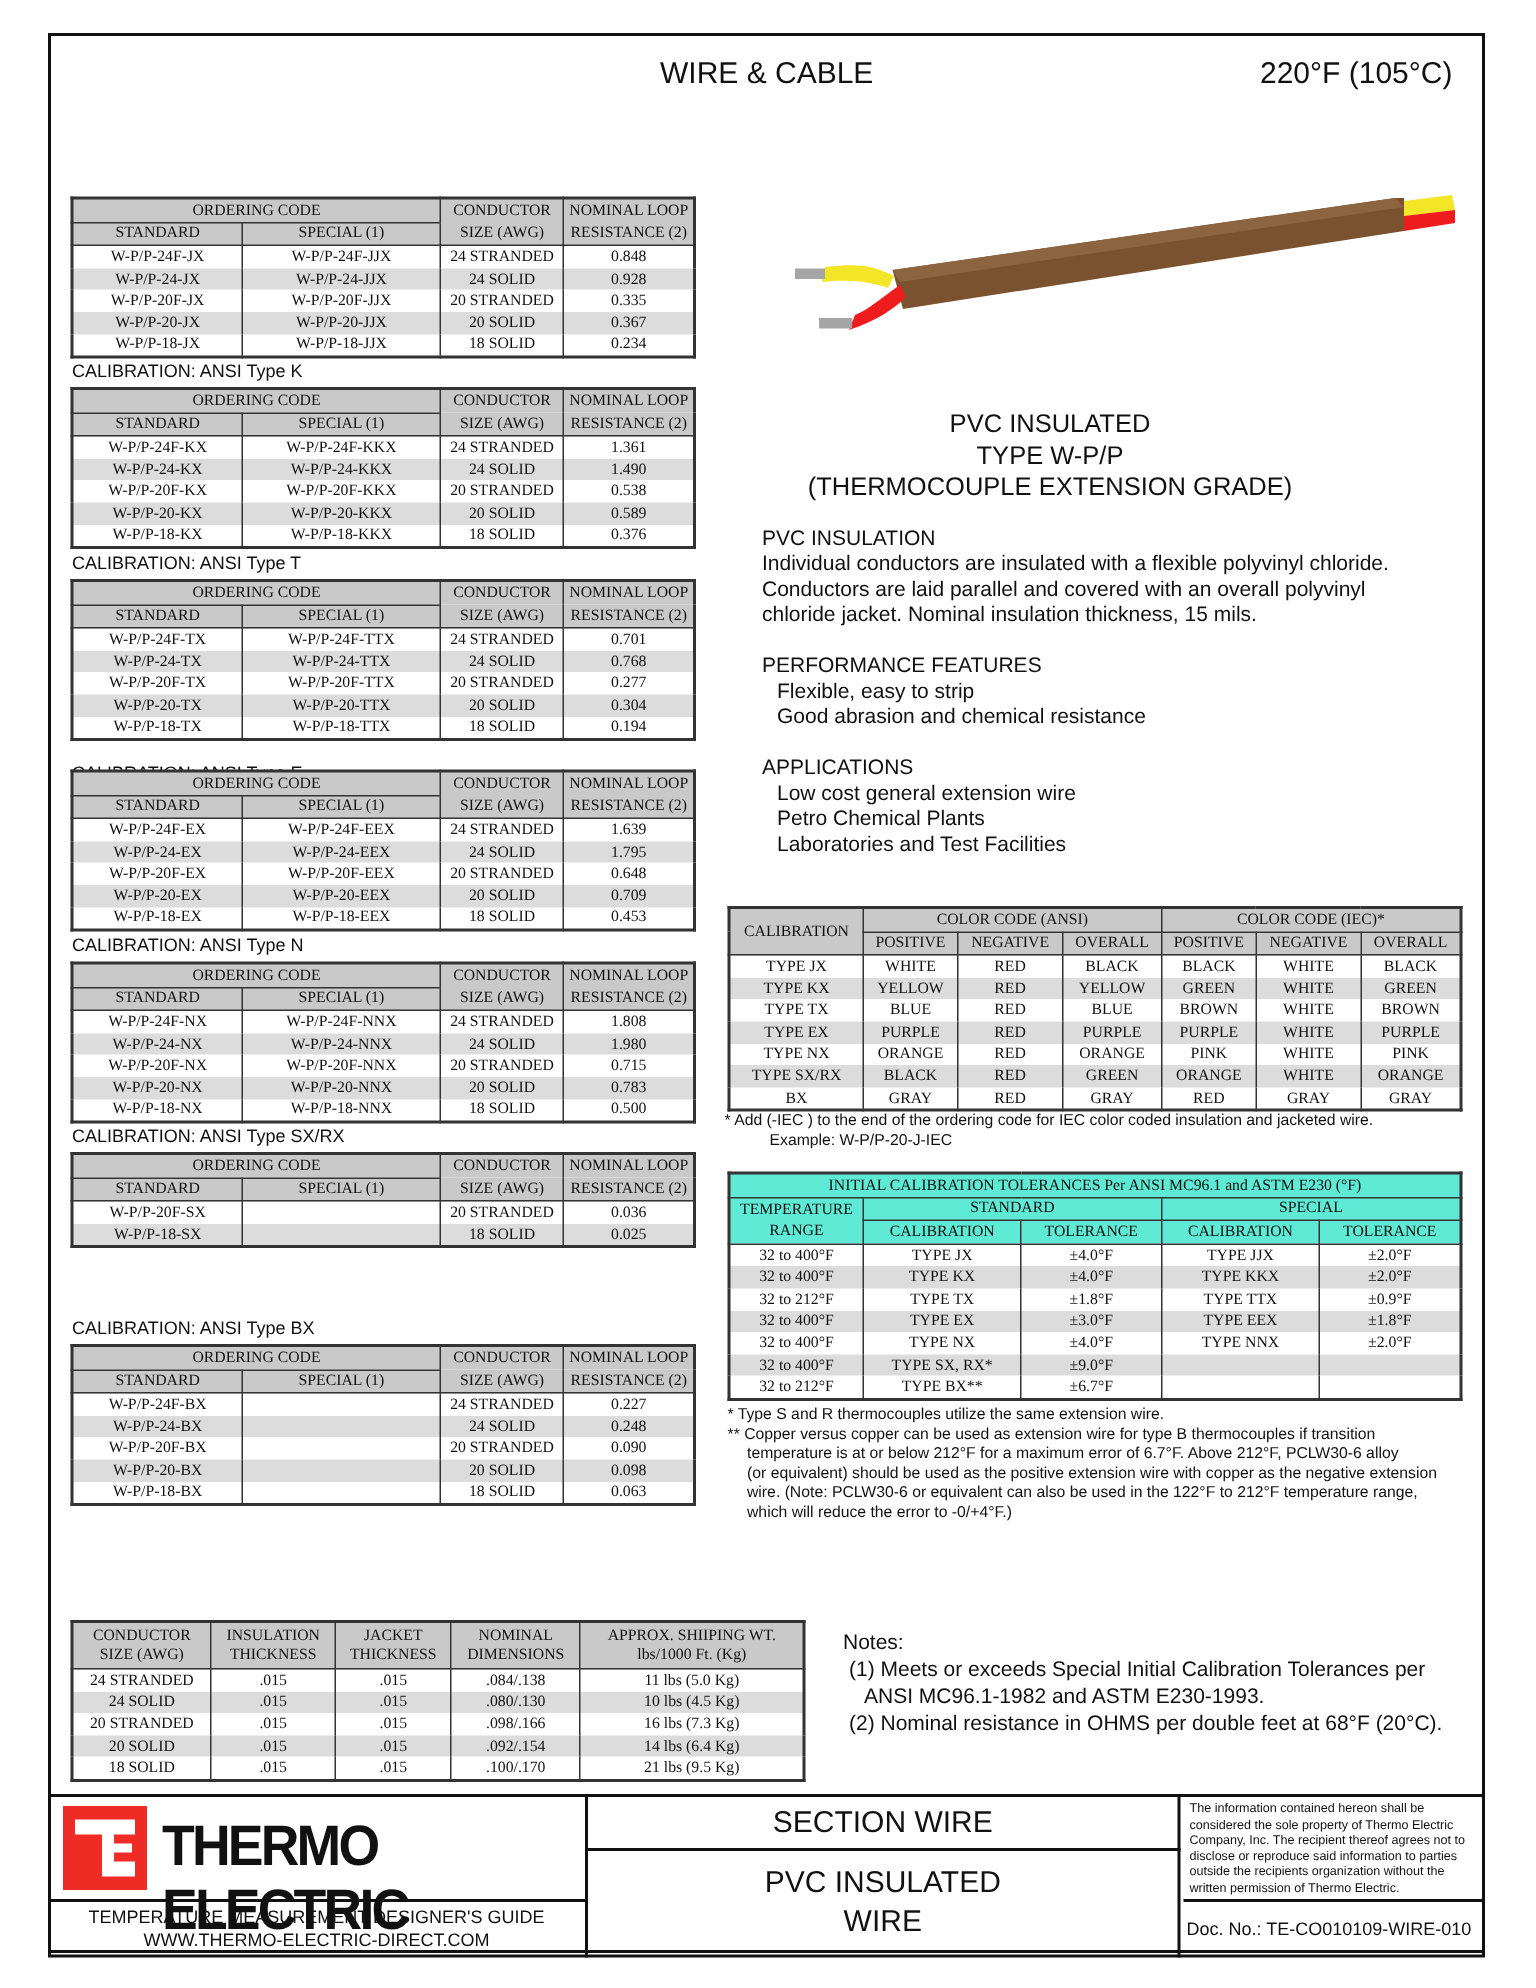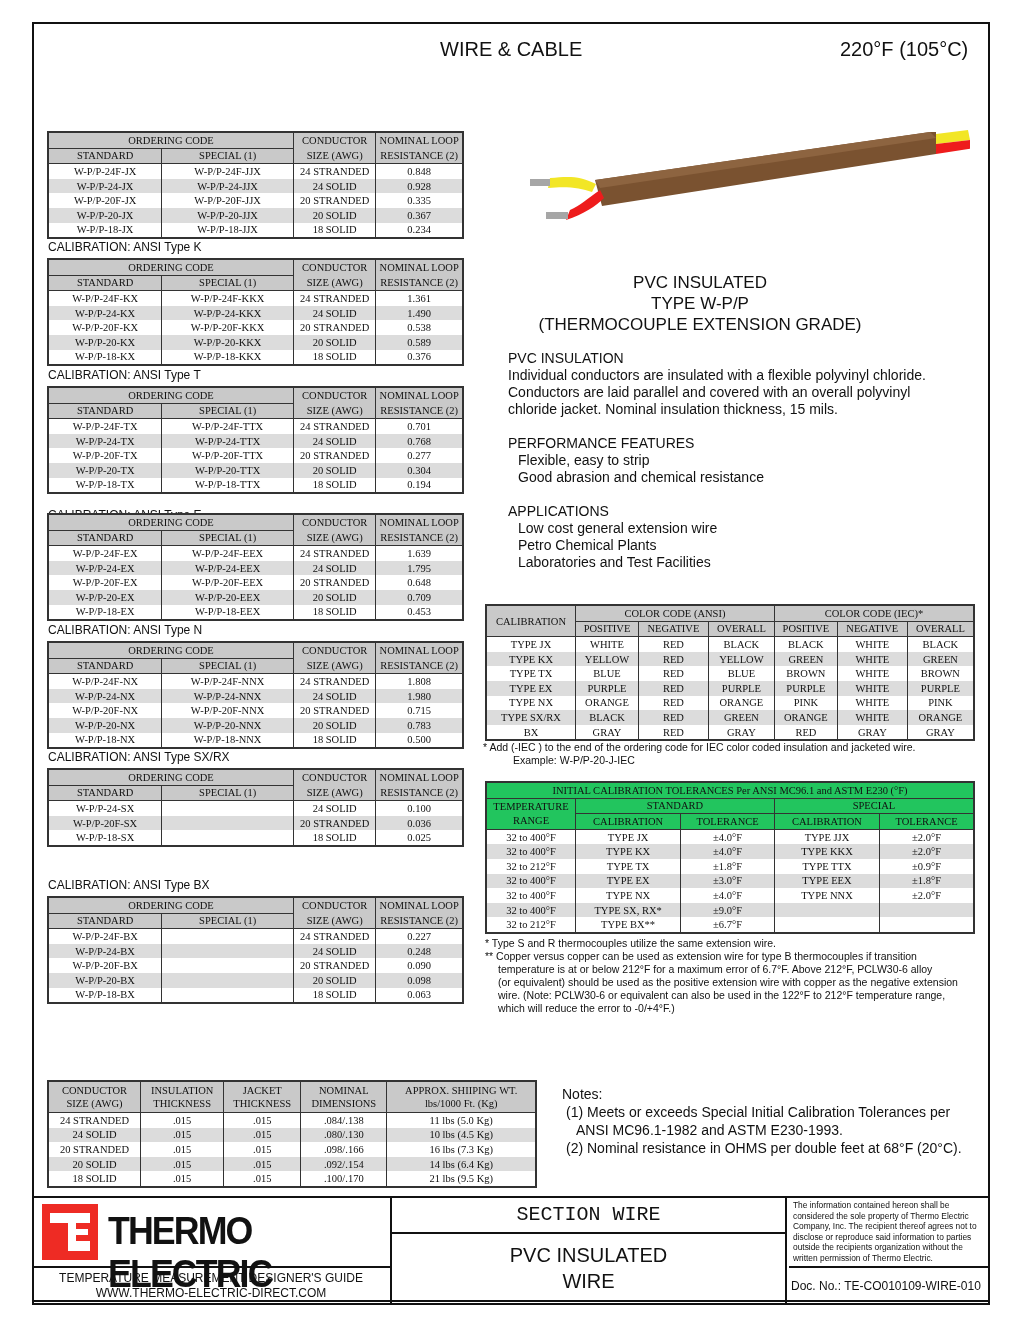"INITIAL CALIBRATION TOLERANCES Per ANSI" table.tol th { background: #22c55e -> #5eead4 }
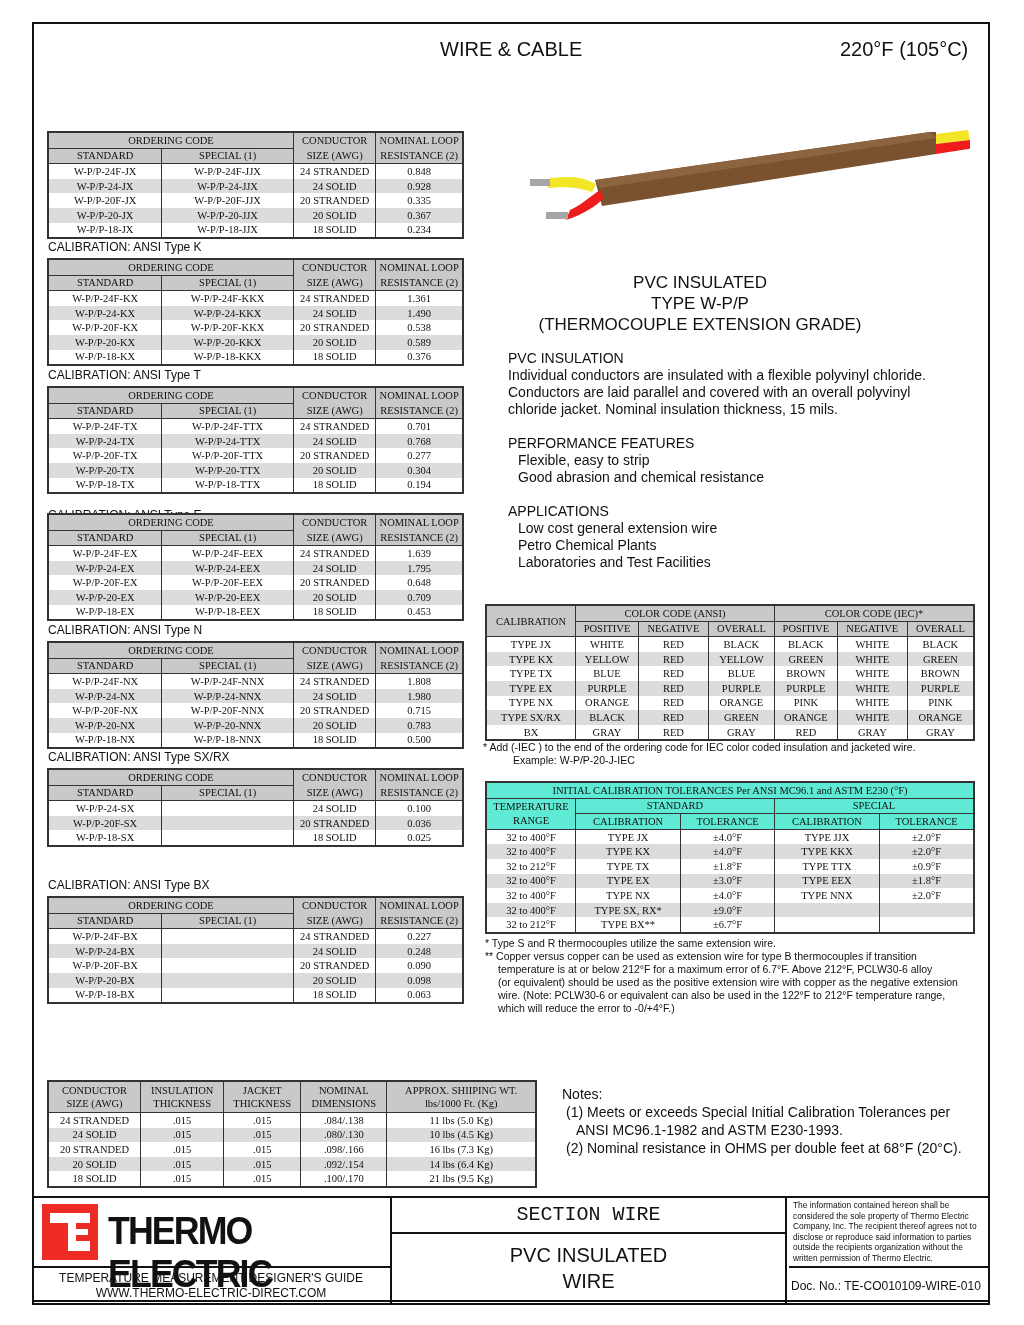"W-P/P-24-SX" tr { html: <tr> <td>W-P/P-24-SX</td> <td></td> <td>24 SOLID</td> <td>0.100</td> </tr> -> none }
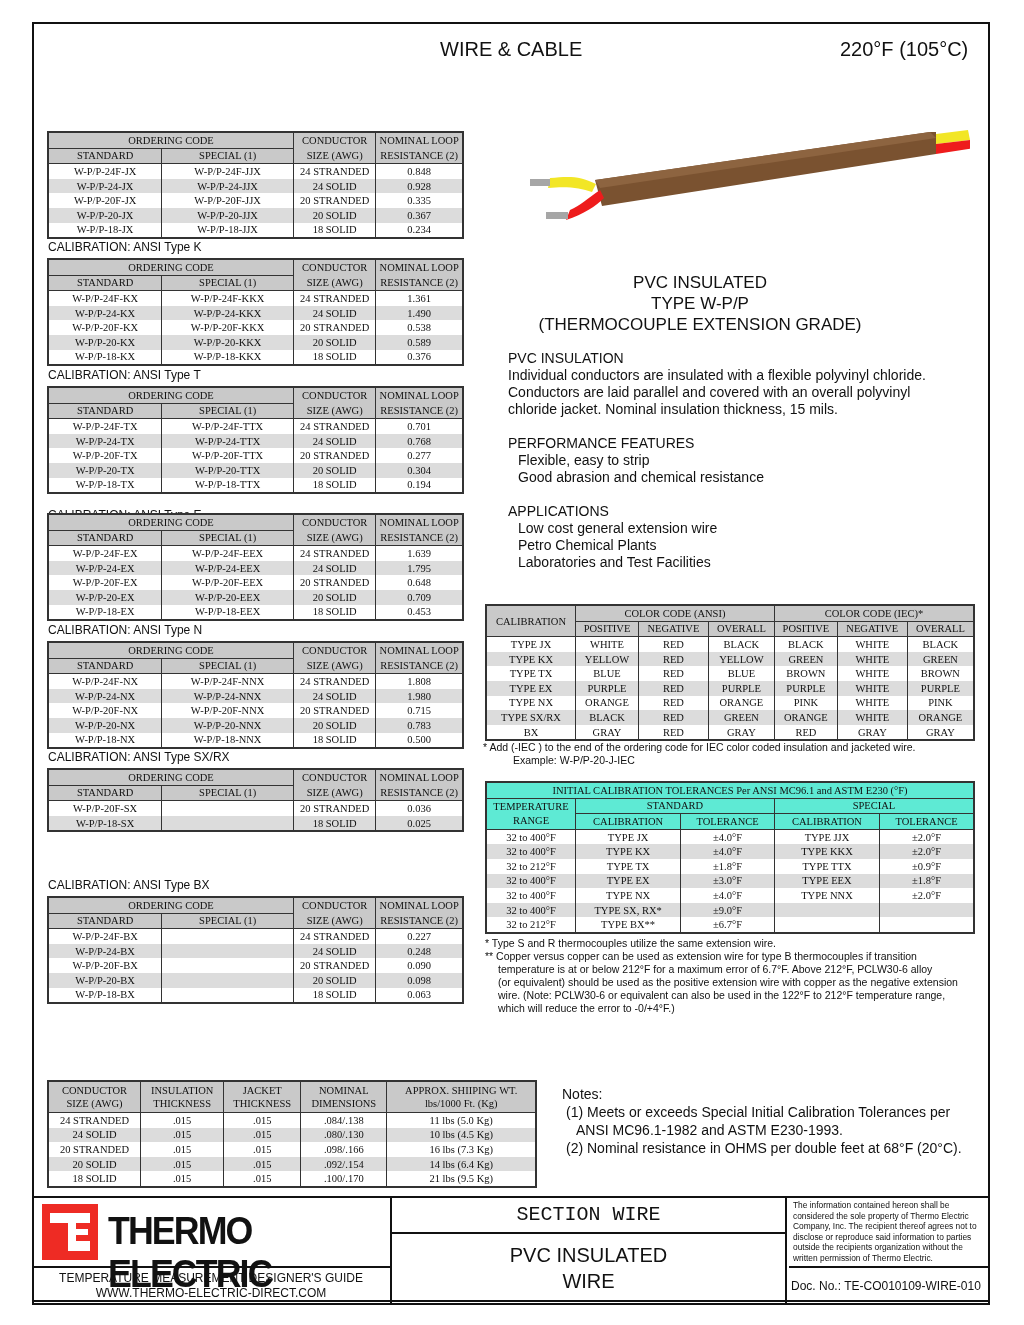"SECTION WIRE" div.fcell { font-family: Liberation Mono, monospace -> none }
